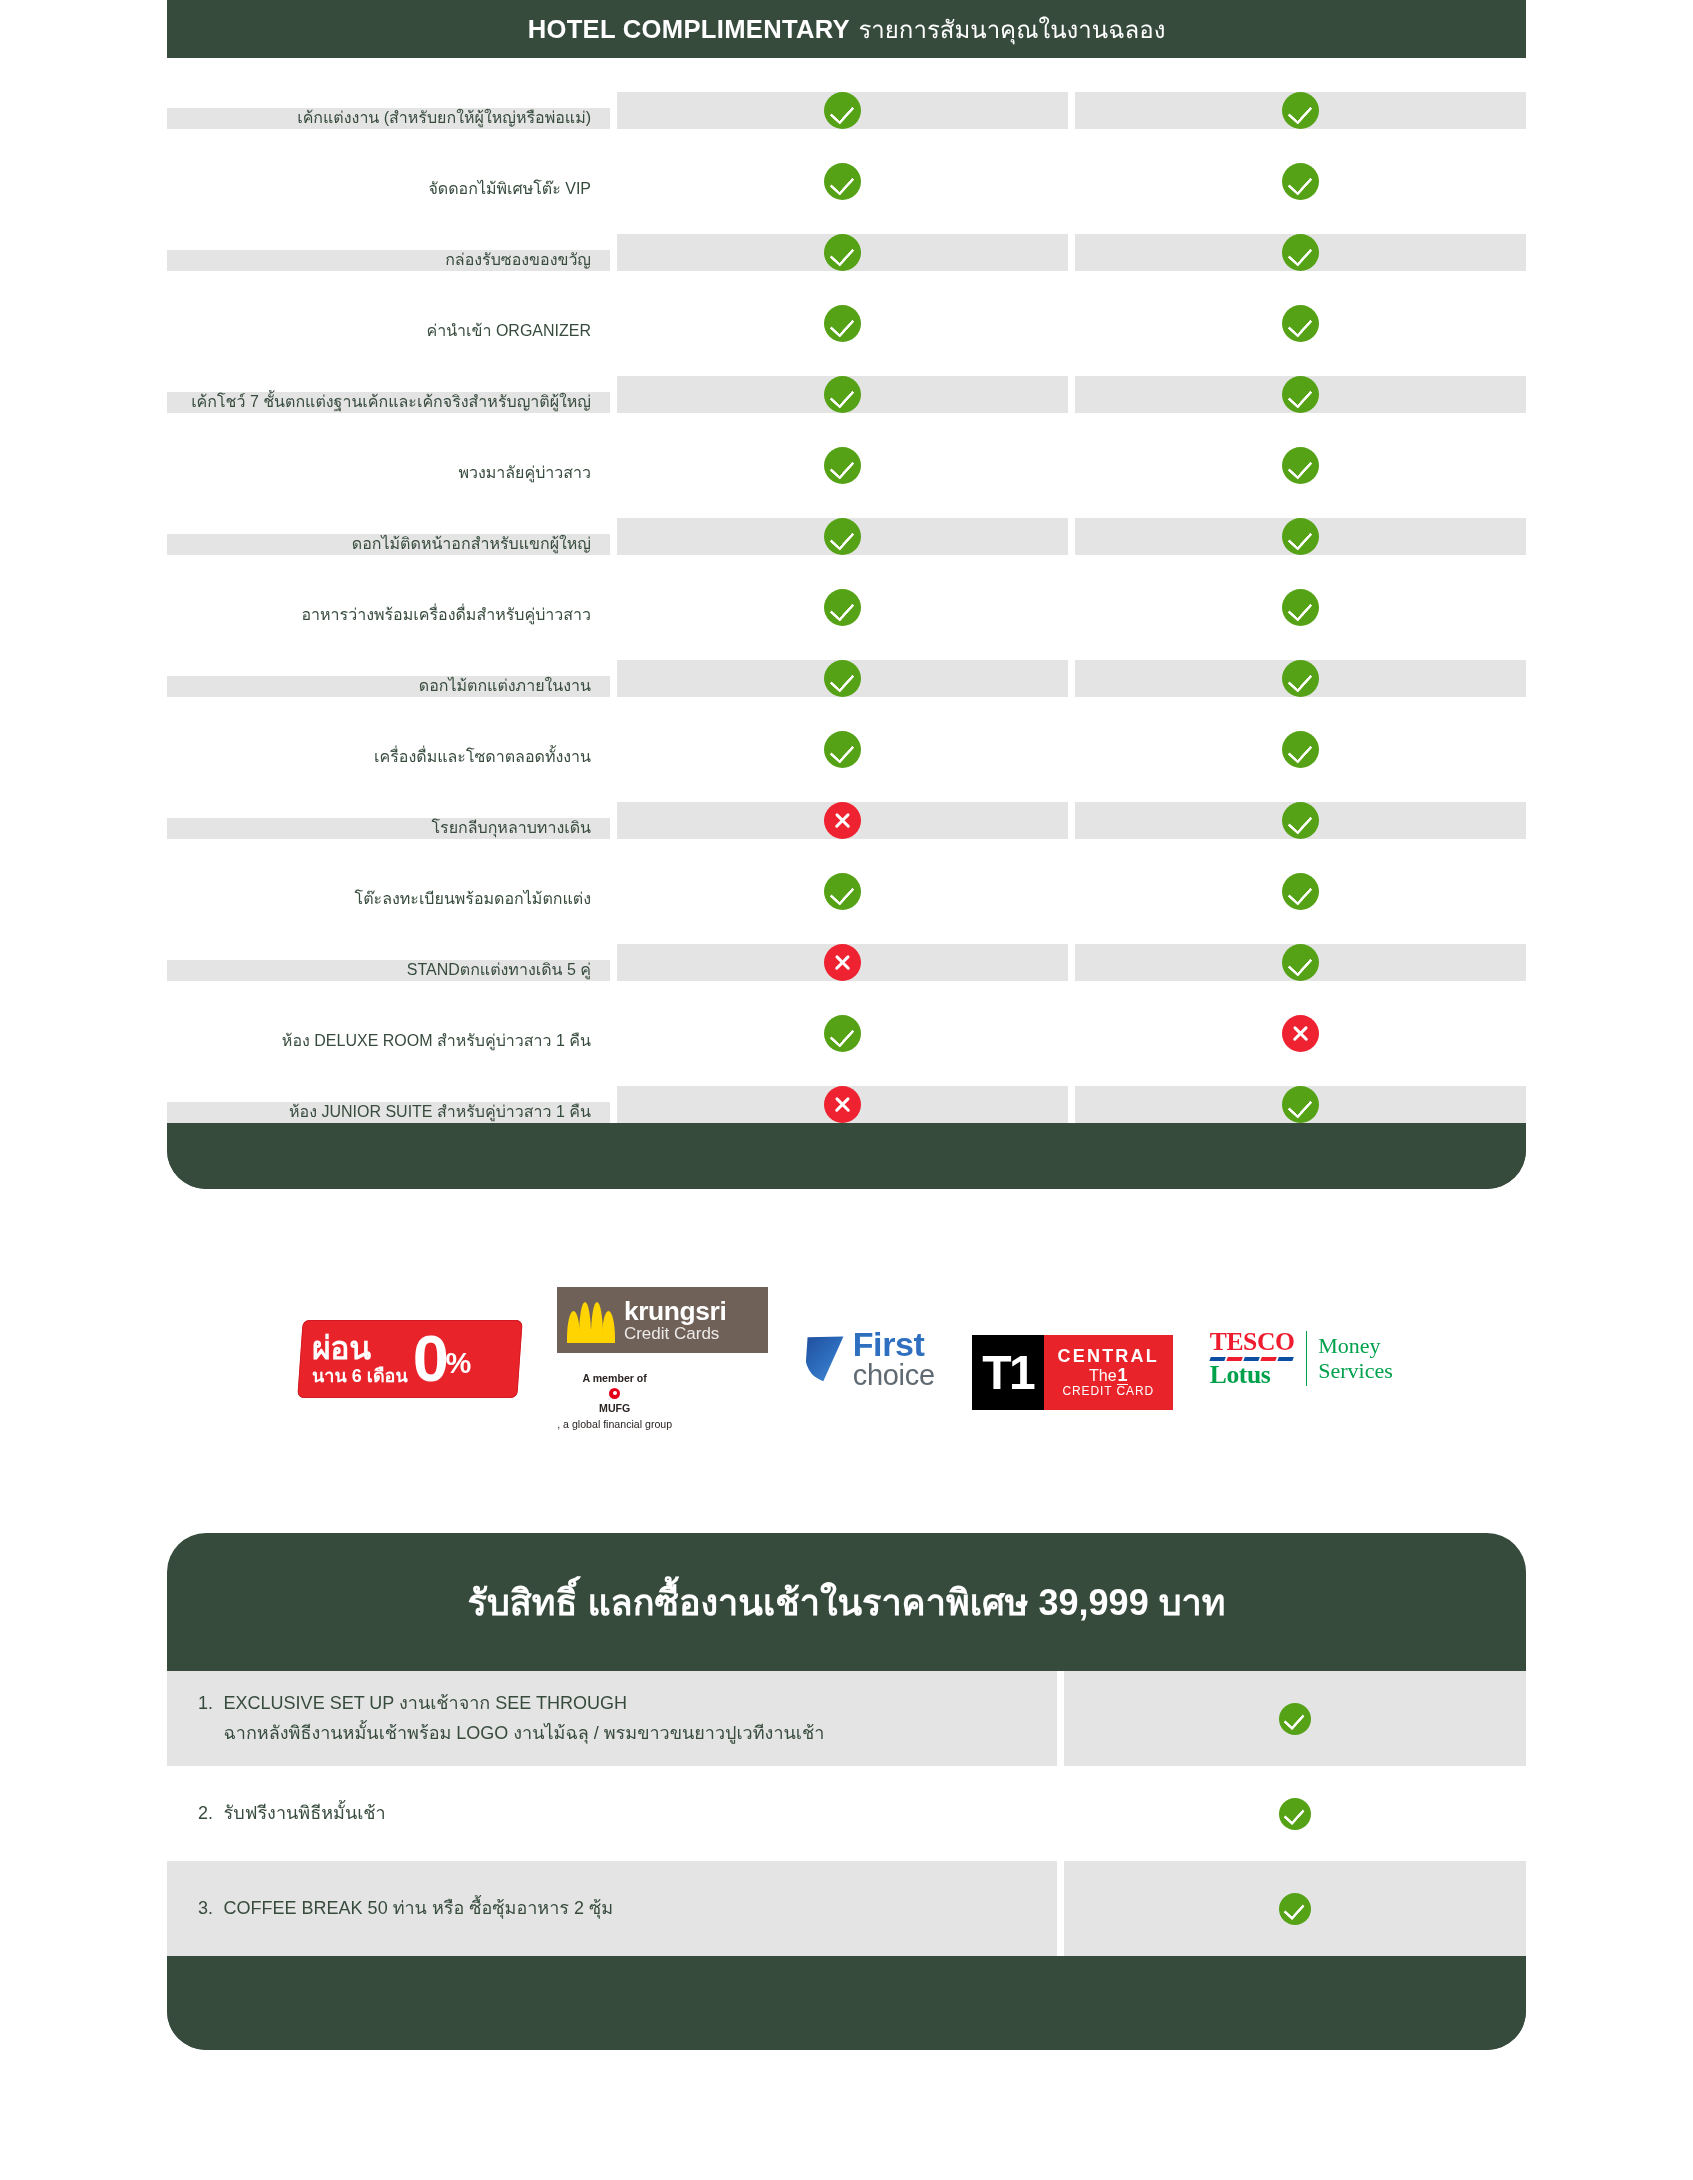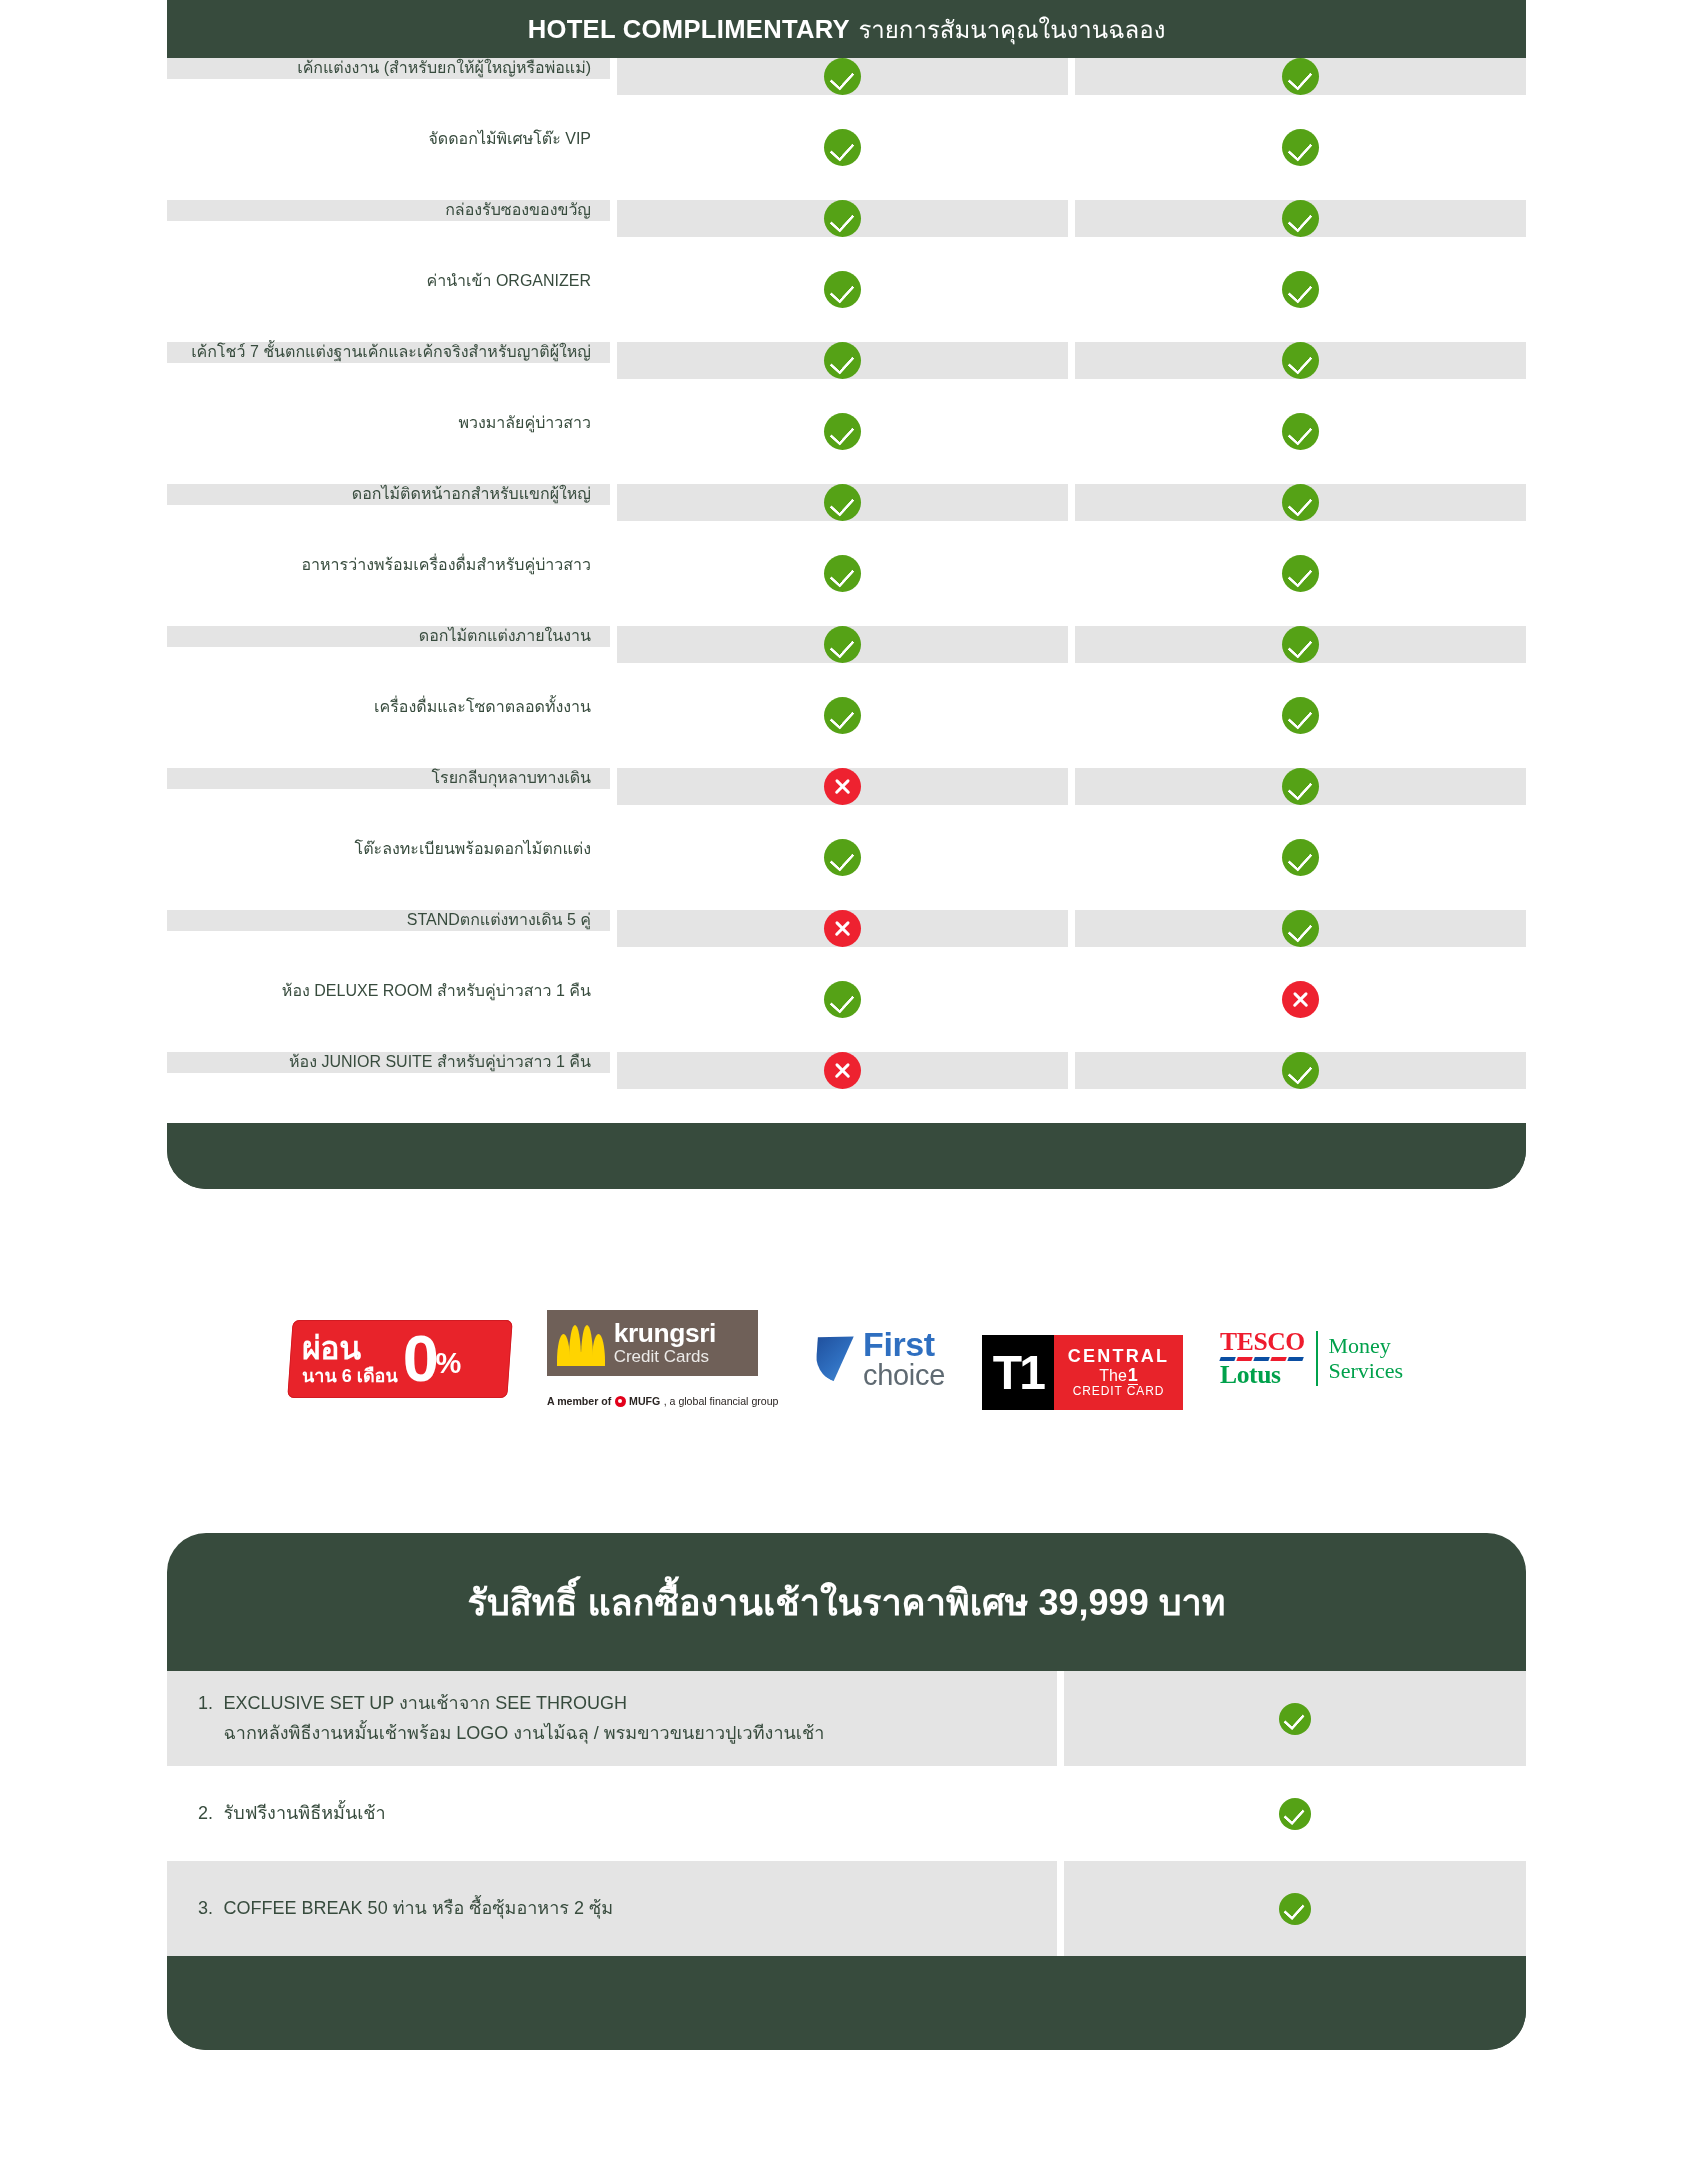"เค้กแต่งงาน" .trow { align-items: flex-start -> flex-end }
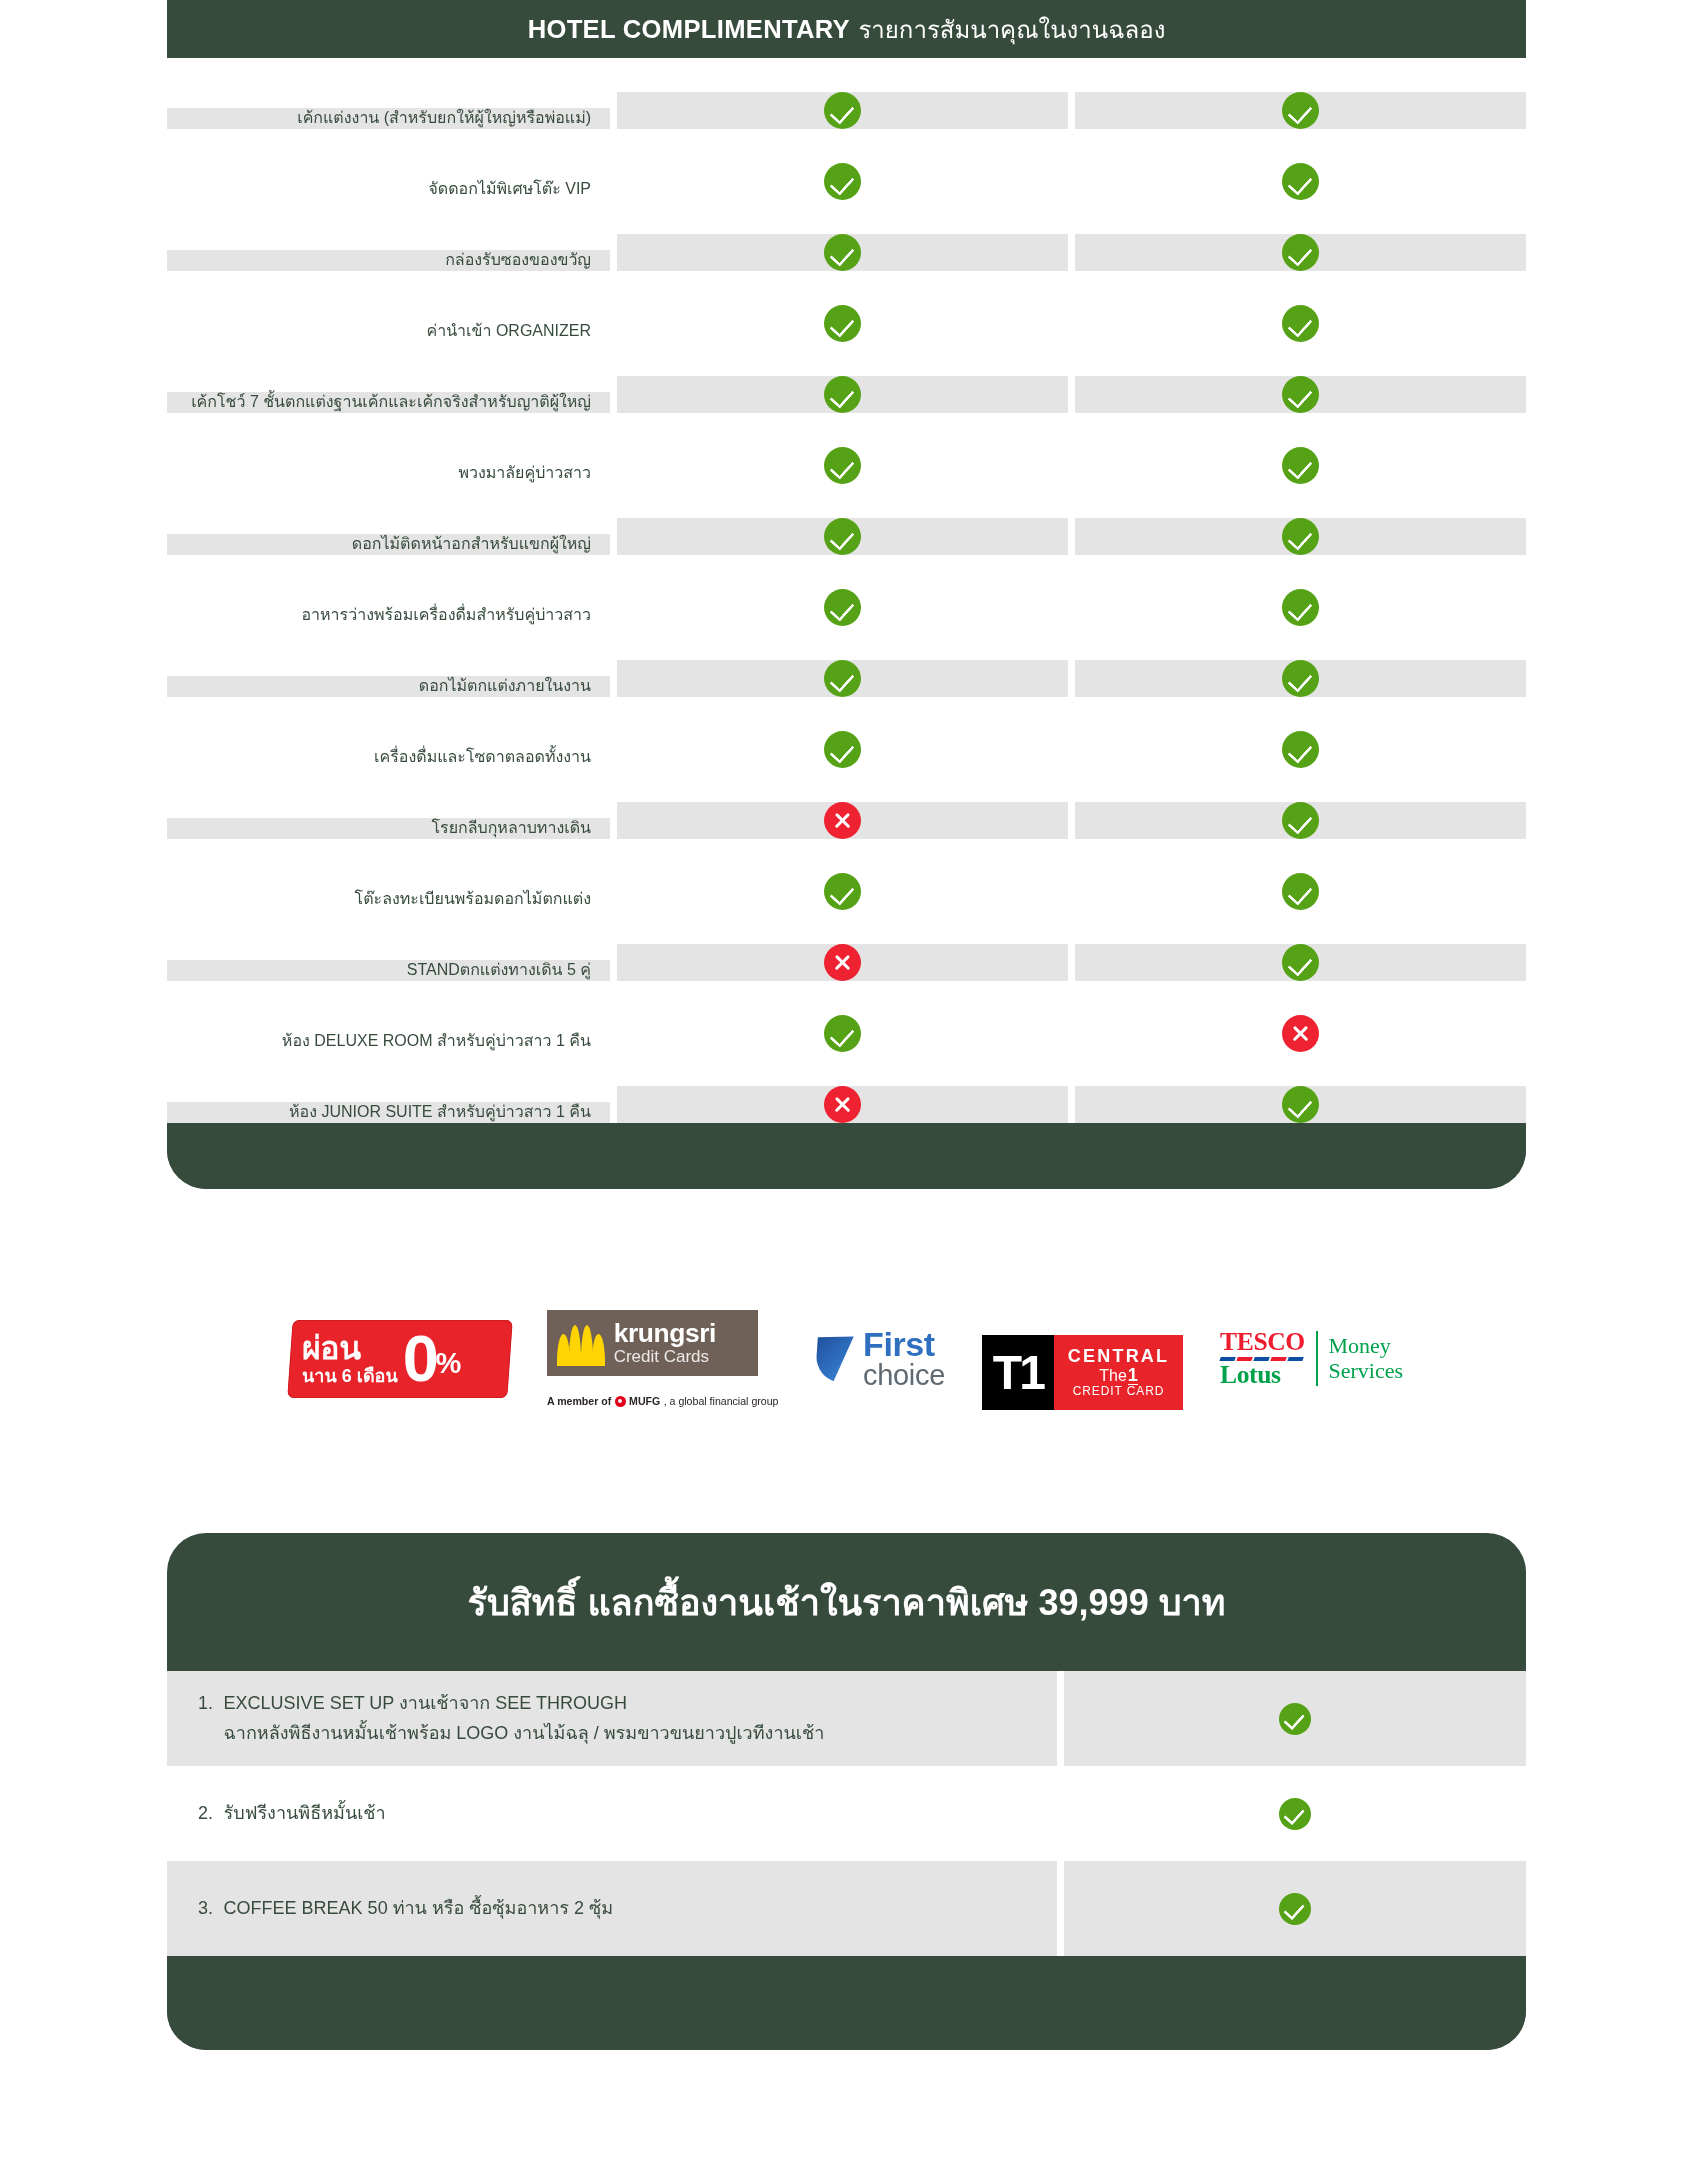"A member of" .logo-krungsri .kmufg { flex-direction: none -> column }
